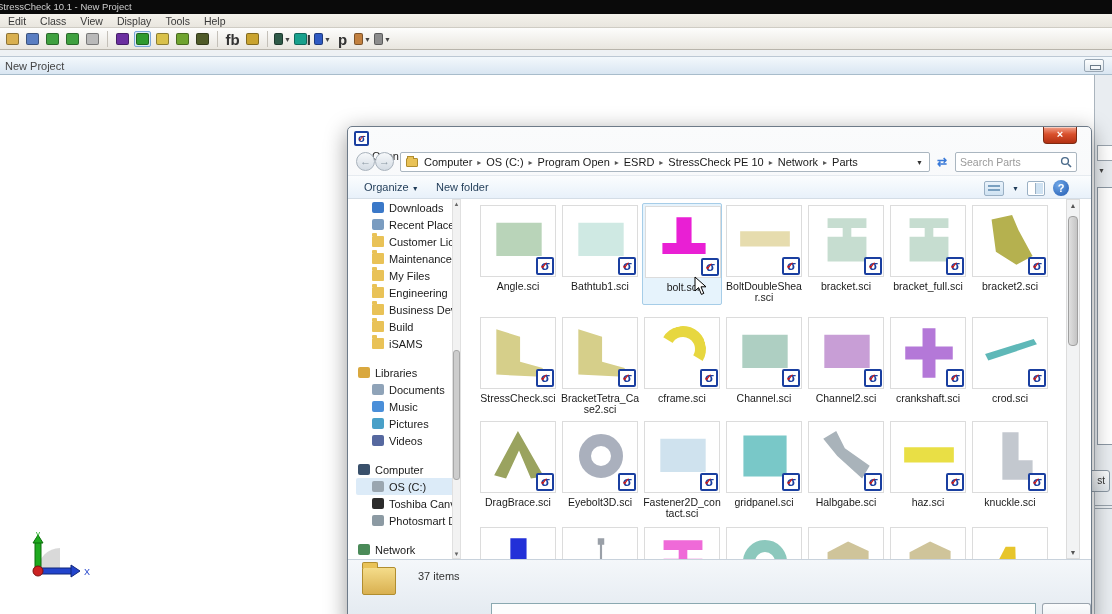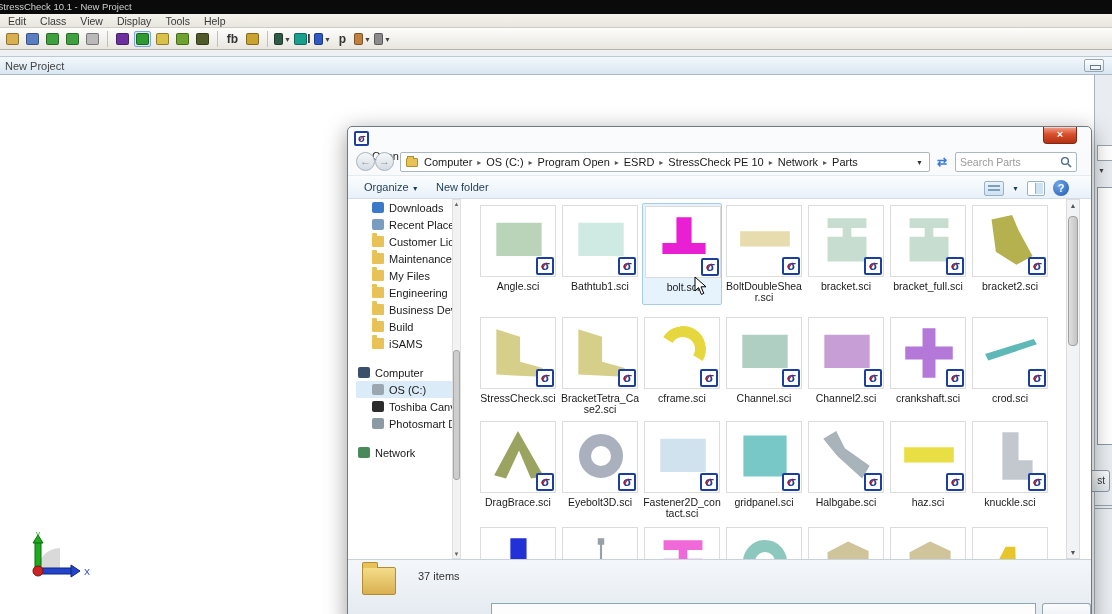"fb" .tb-btn .glyph { font-size: 12px -> 15px }
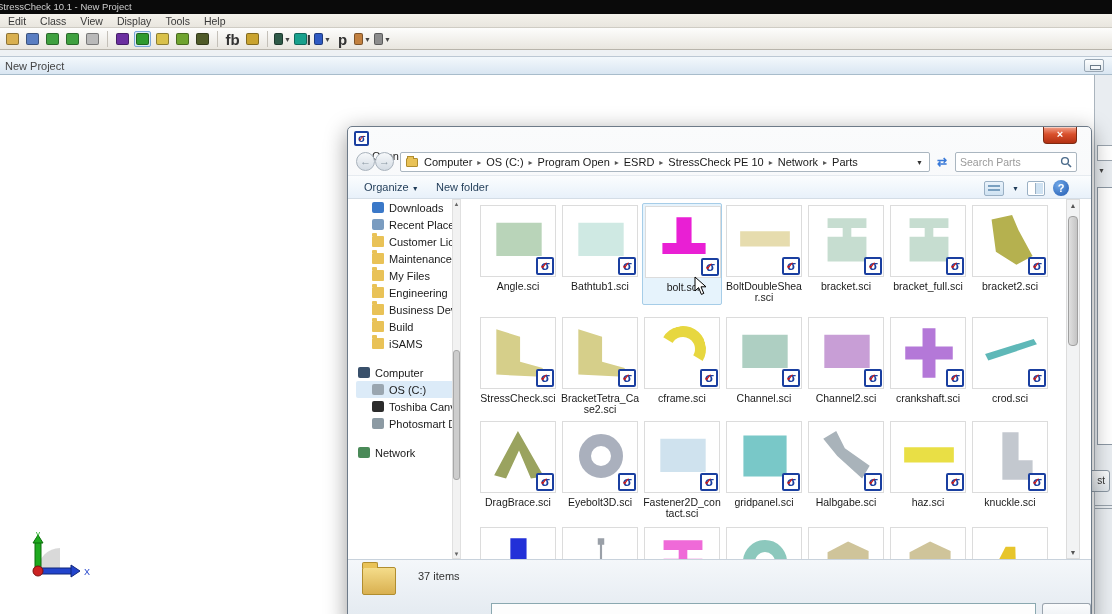"Libraries" div.nav-group { html: none -> <div> <div> <span></span> <span>Libraries</span> </div> <div> <span></span> <span>Documents</span> </div> <div> <span></span> <span>Music</span> </div> <div> <span></span> <span>Pictures</span> </div> <div> <span></span> <span>Videos</span> </div> </div> }
